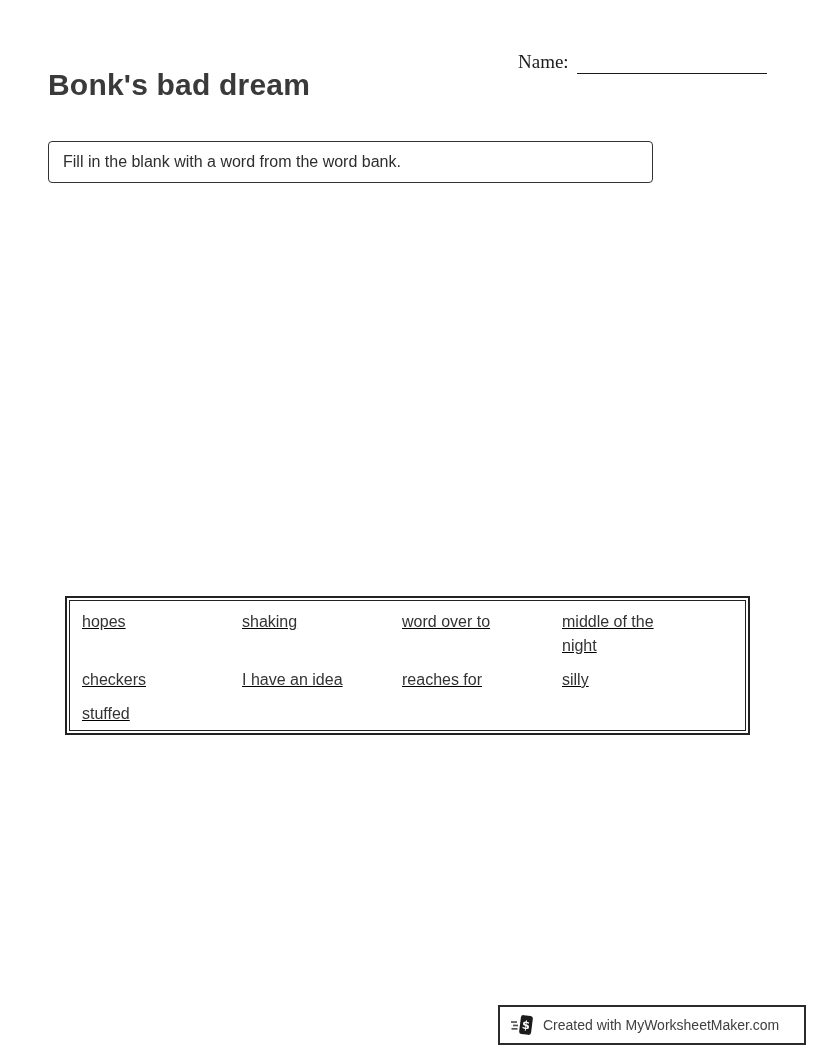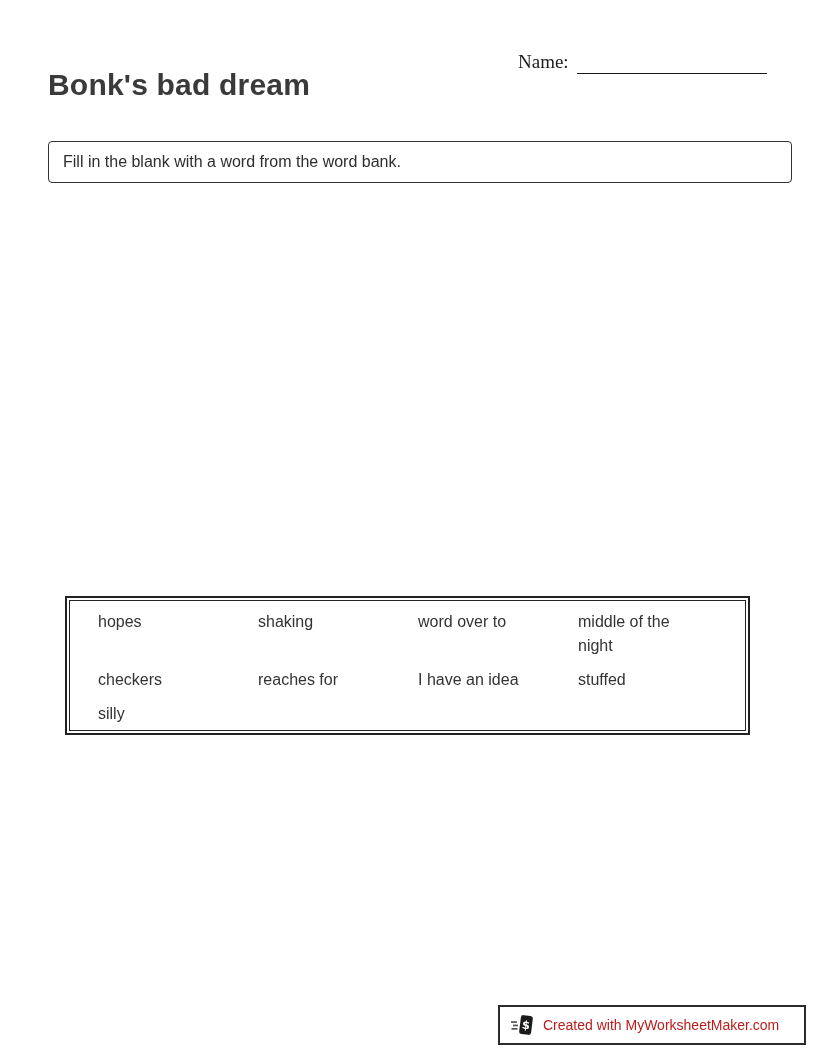"Fill in the blank with" .instruction-box { width: 744px -> 605px }
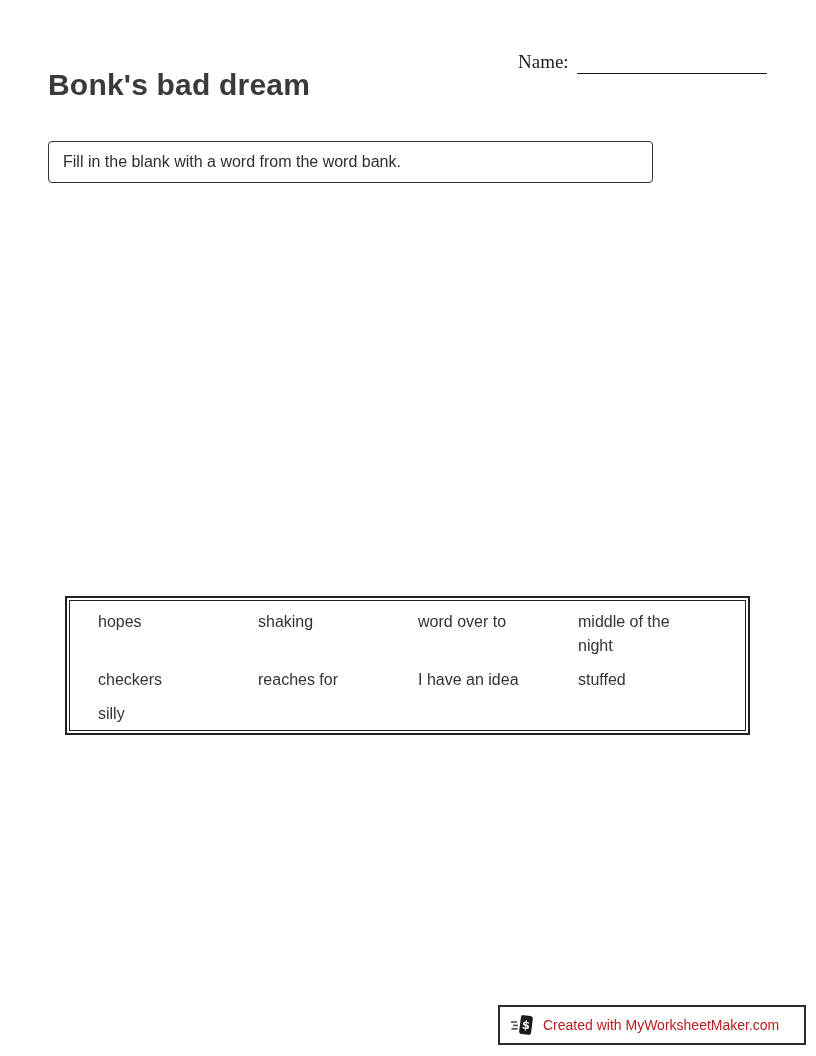"hopes" .word-bank-inner { padding: 9px 8px 6px 28px -> 9px 8px 6px 12px; text-decoration: none -> underline }
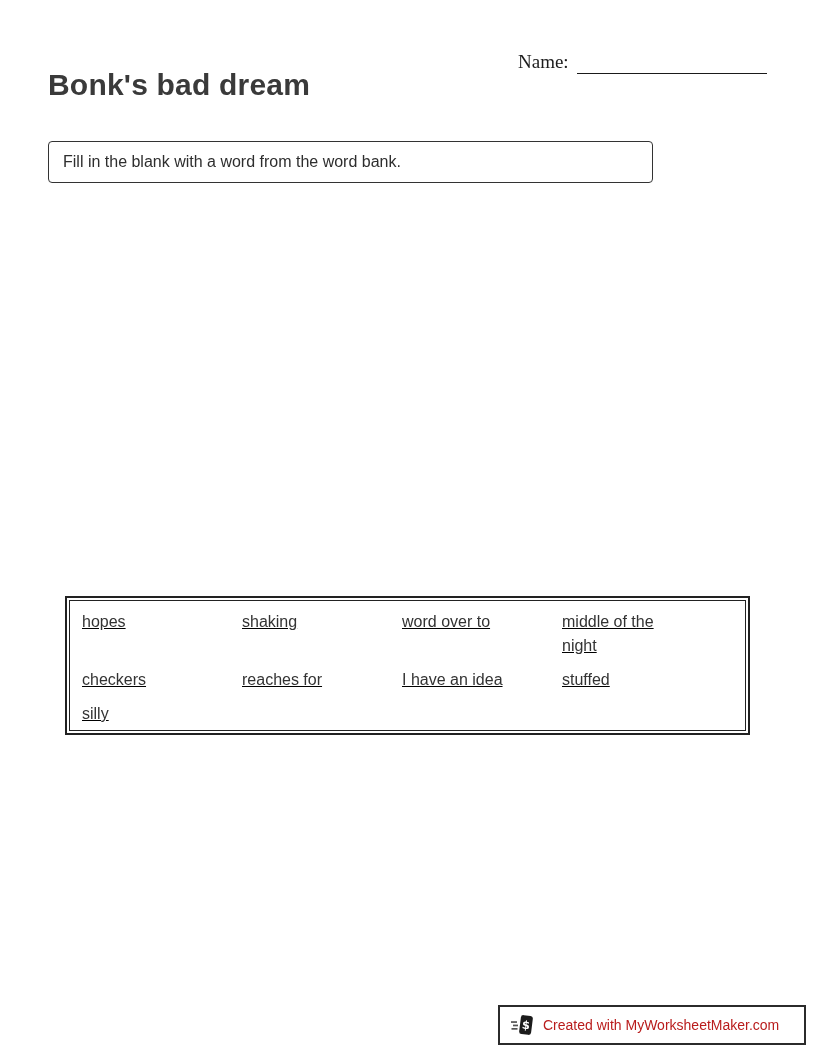"reaches for" span.wb-item { order: before "I have an idea" -> after "I have an idea" }
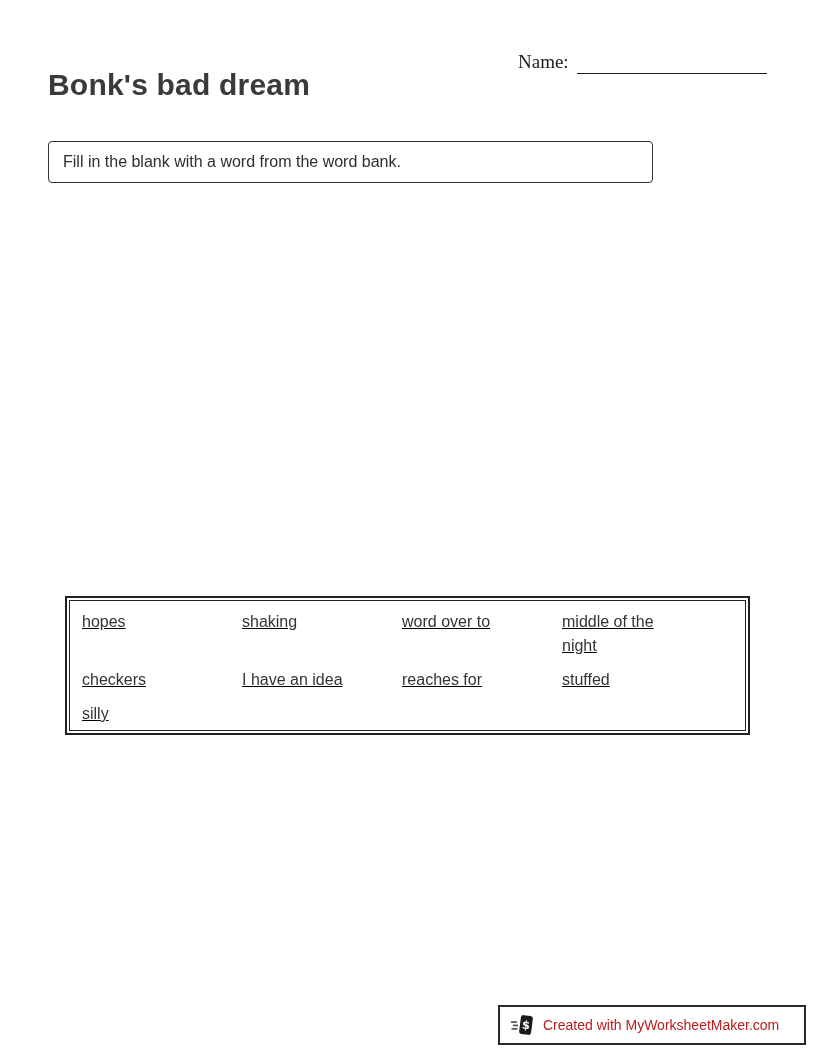"stuffed" span.wb-item { order: before "silly" -> after "silly" }
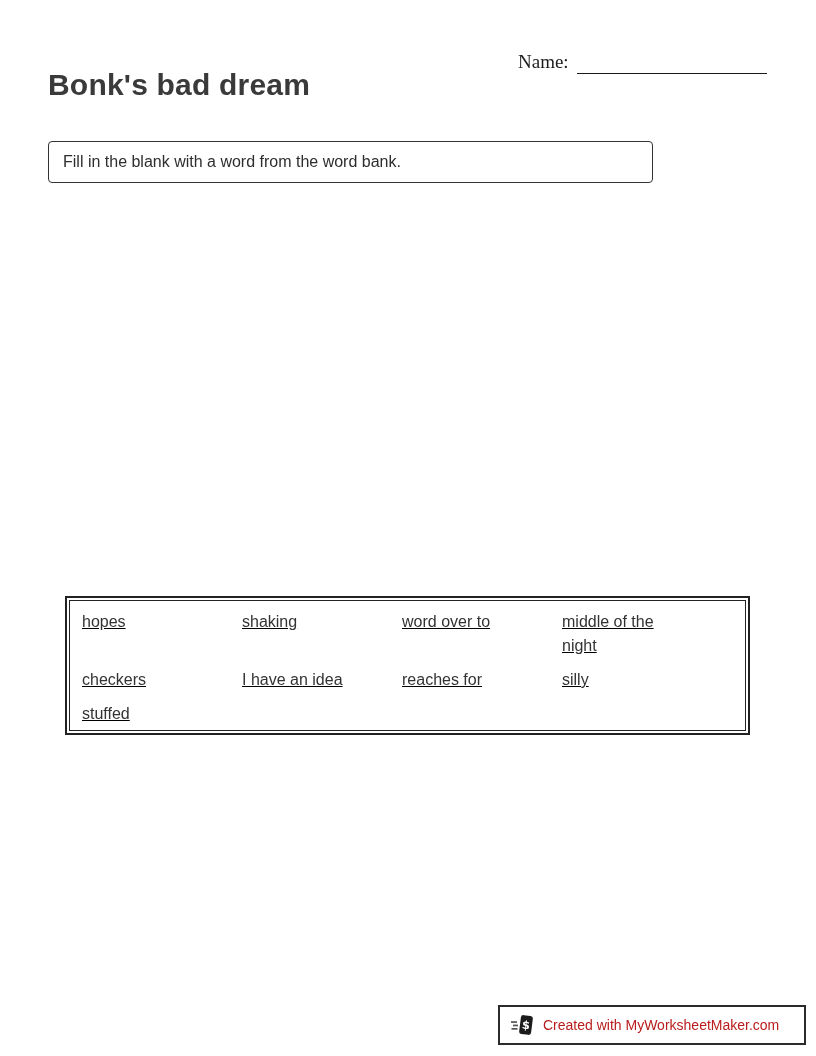"Created with MyWorksheetMaker.com" .credit-text { color: #b91c1c -> #404040 }
